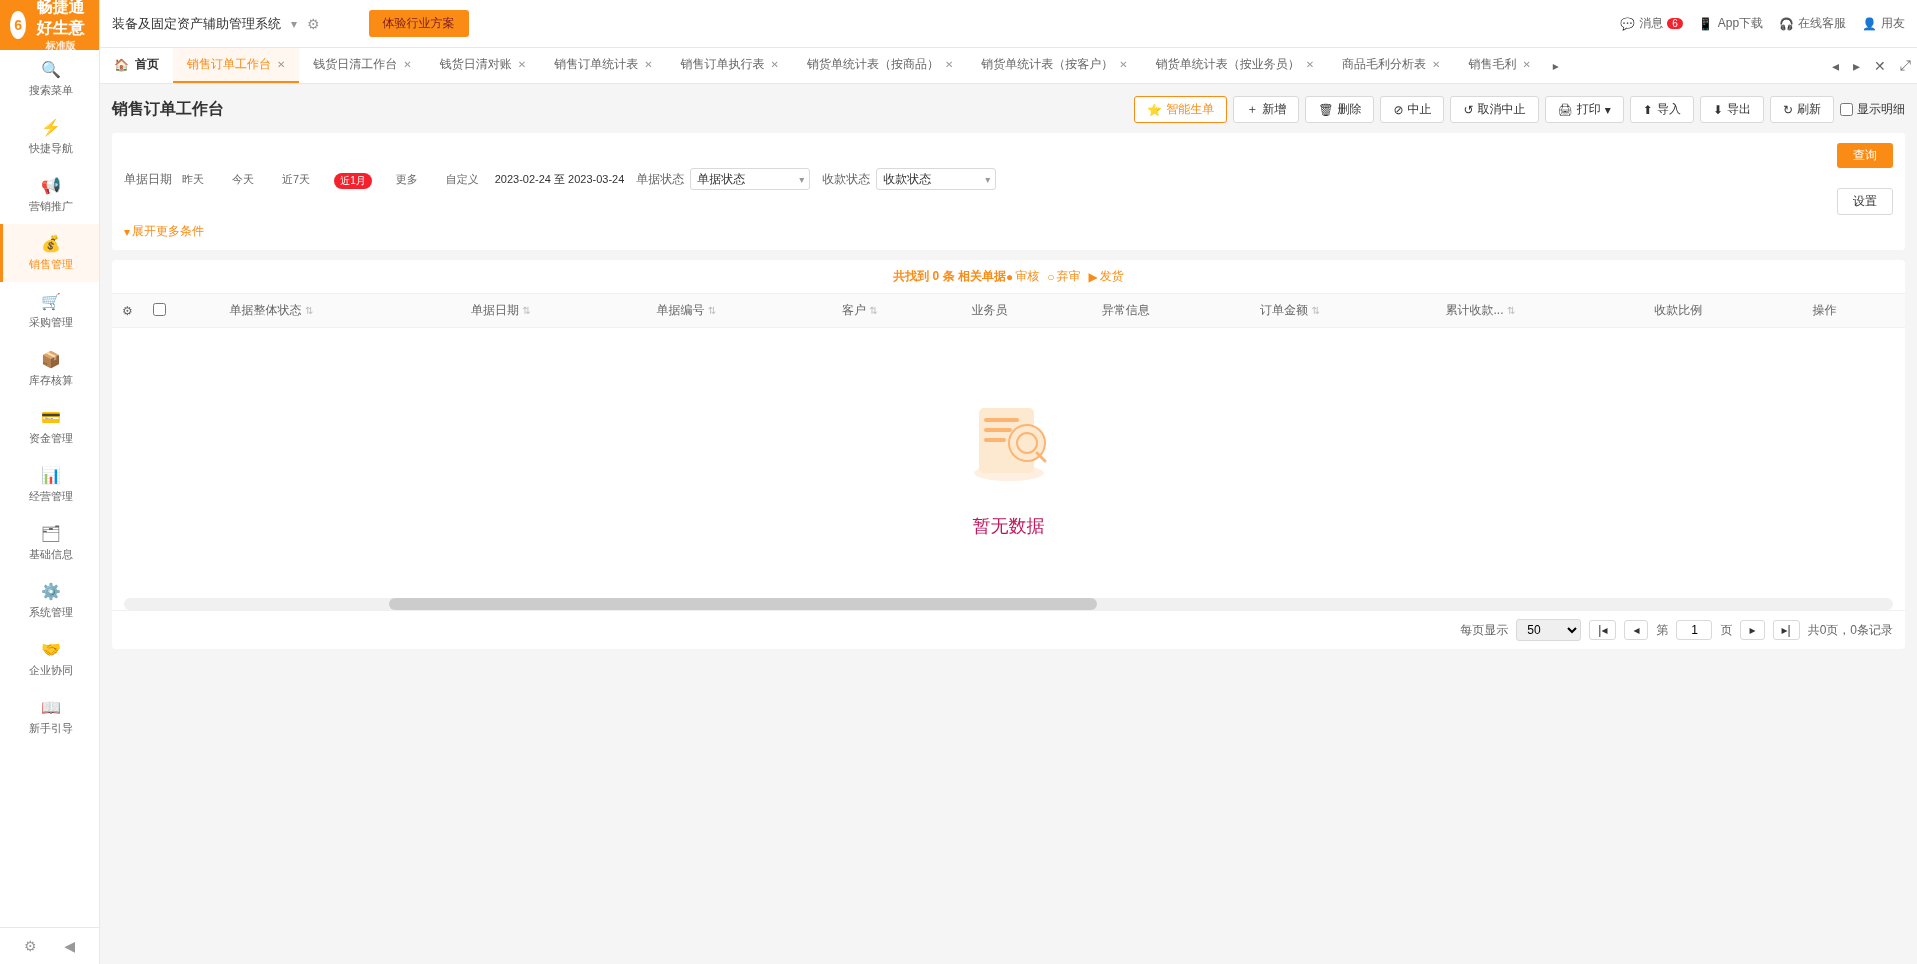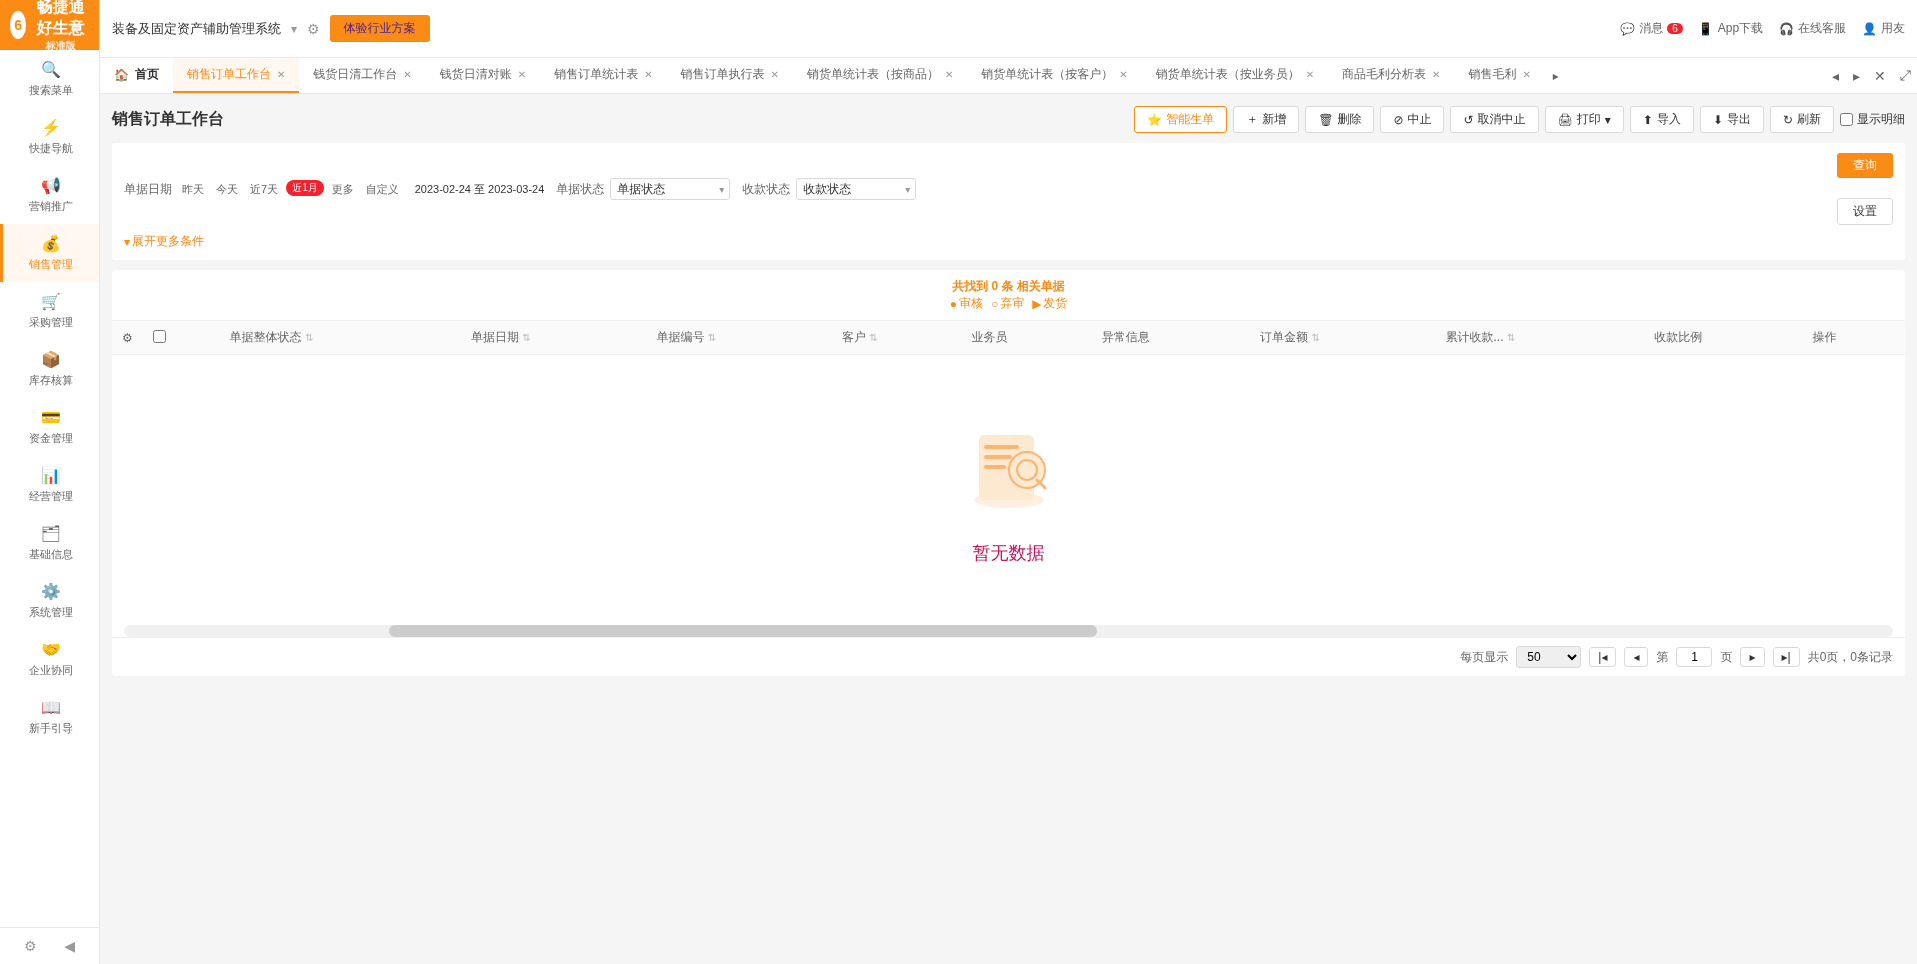"装备及固定资产辅助管理系统" .topbar { height: 58px -> 48px }
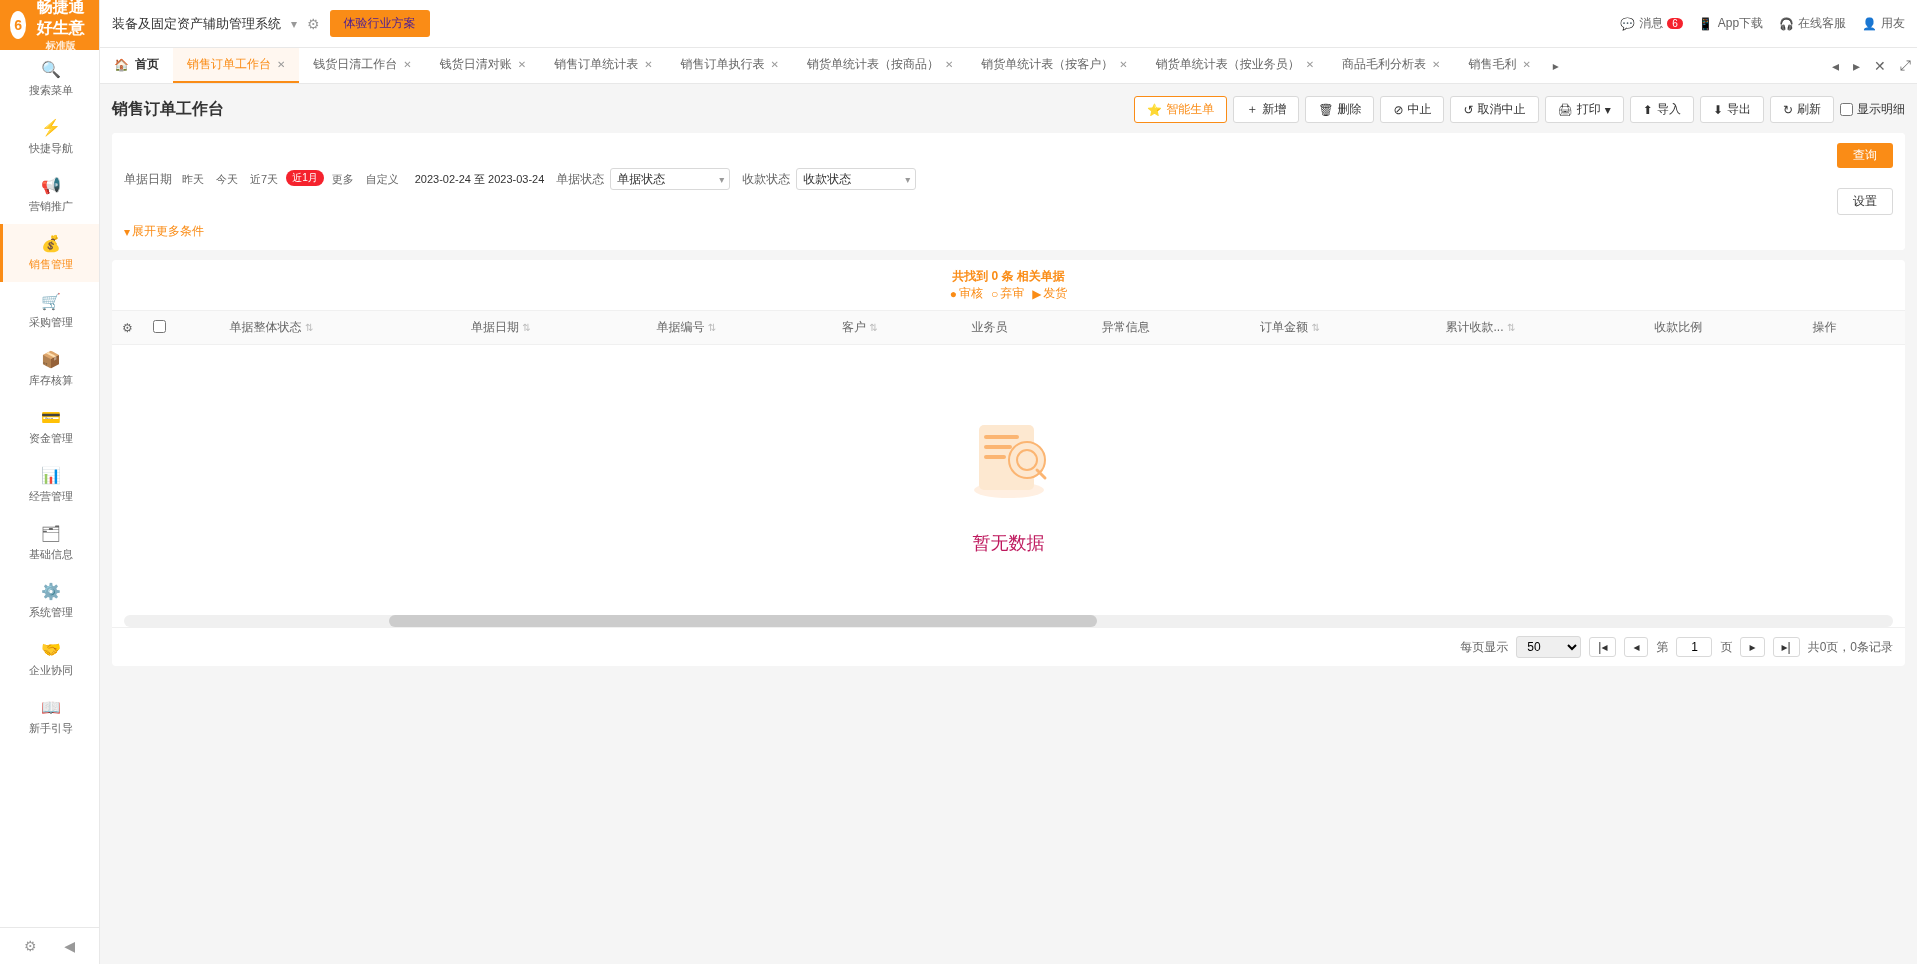"体验行业方案" .topbar-btn-orange { color: #4c1d95 -> #7f1d1d; margin-left: none -> 39px }
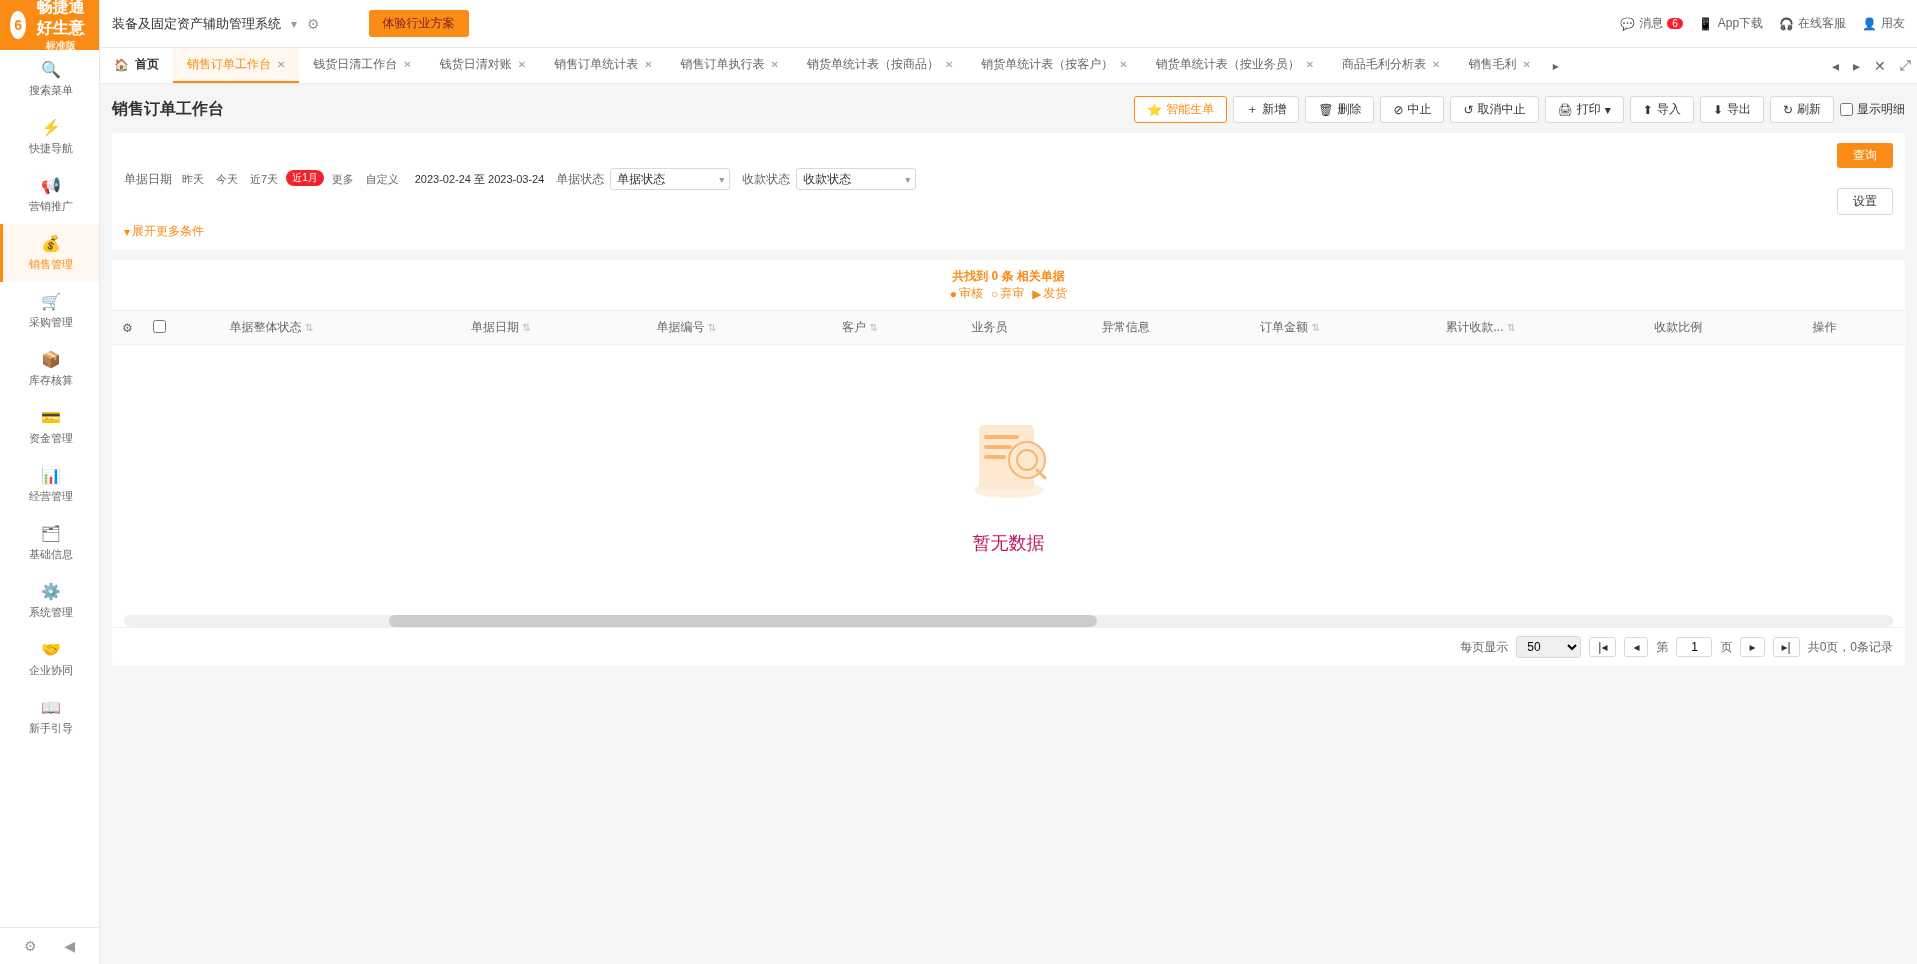"昨天" .filter-date-group { align-items: flex-start -> flex-end; gap: 4px -> 20px }
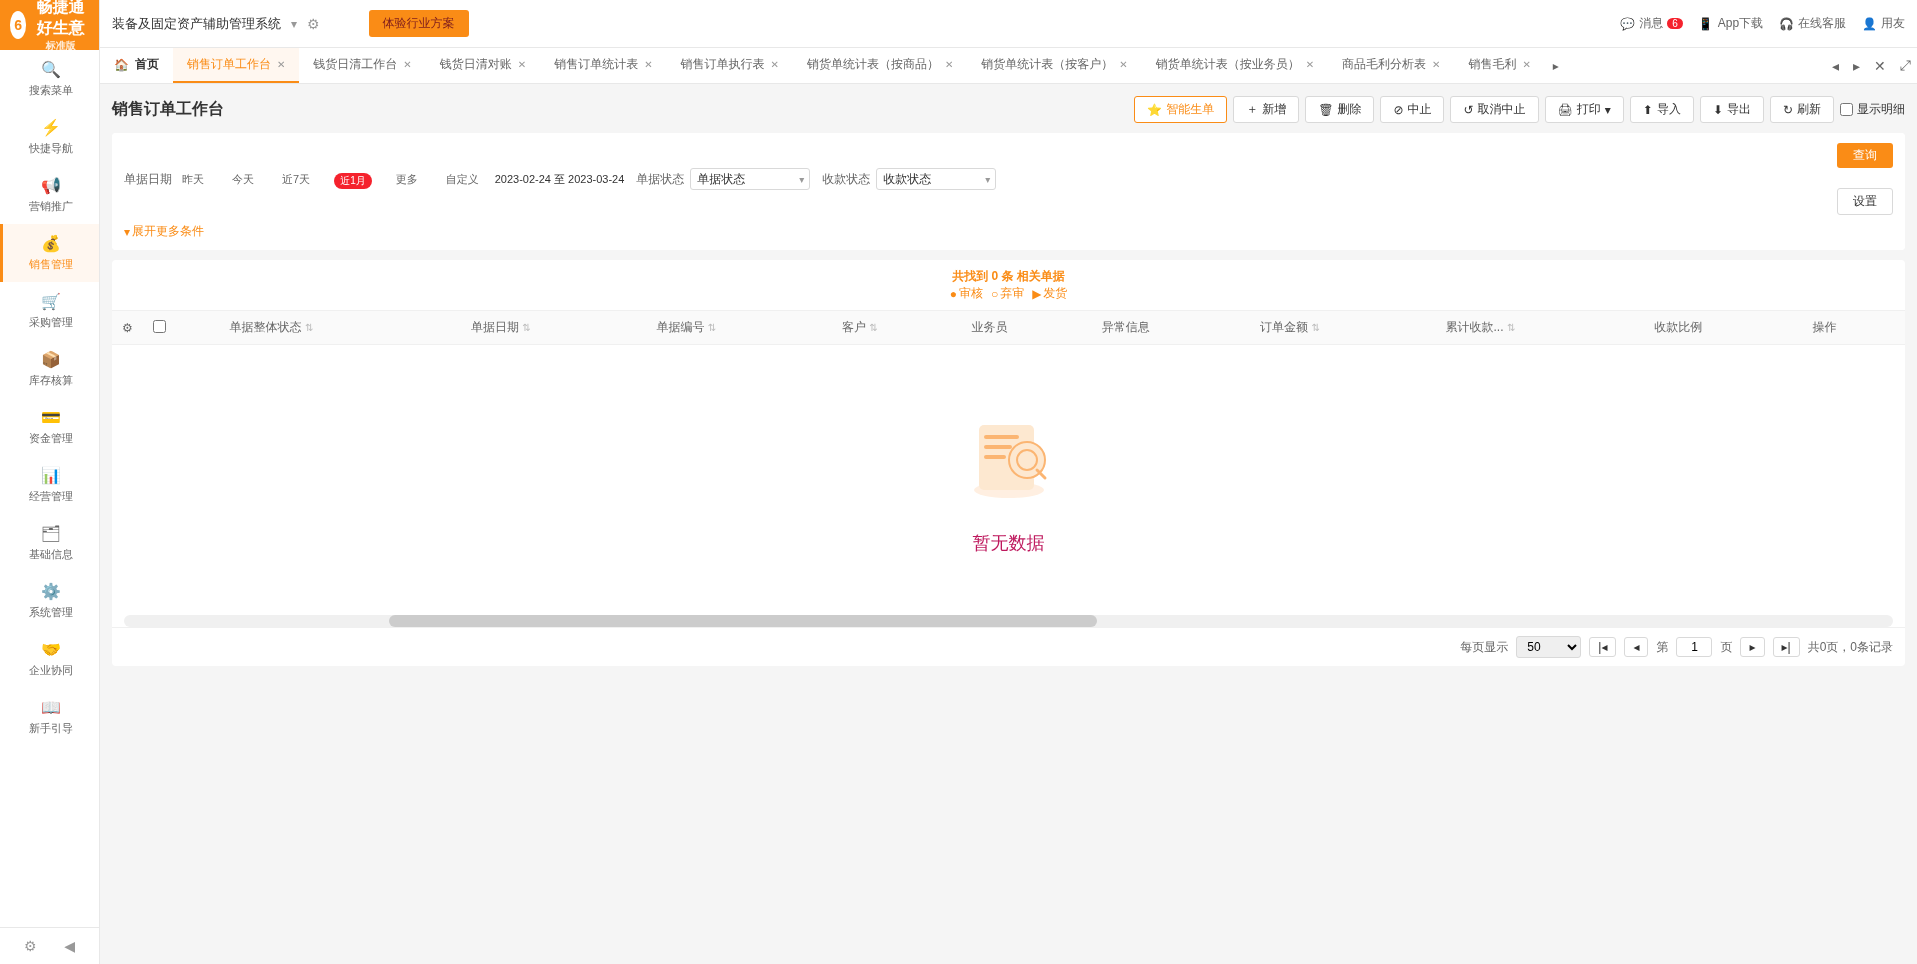"共找到 0 条 相关单据" .table-toolbar { flex-direction: column -> none }
